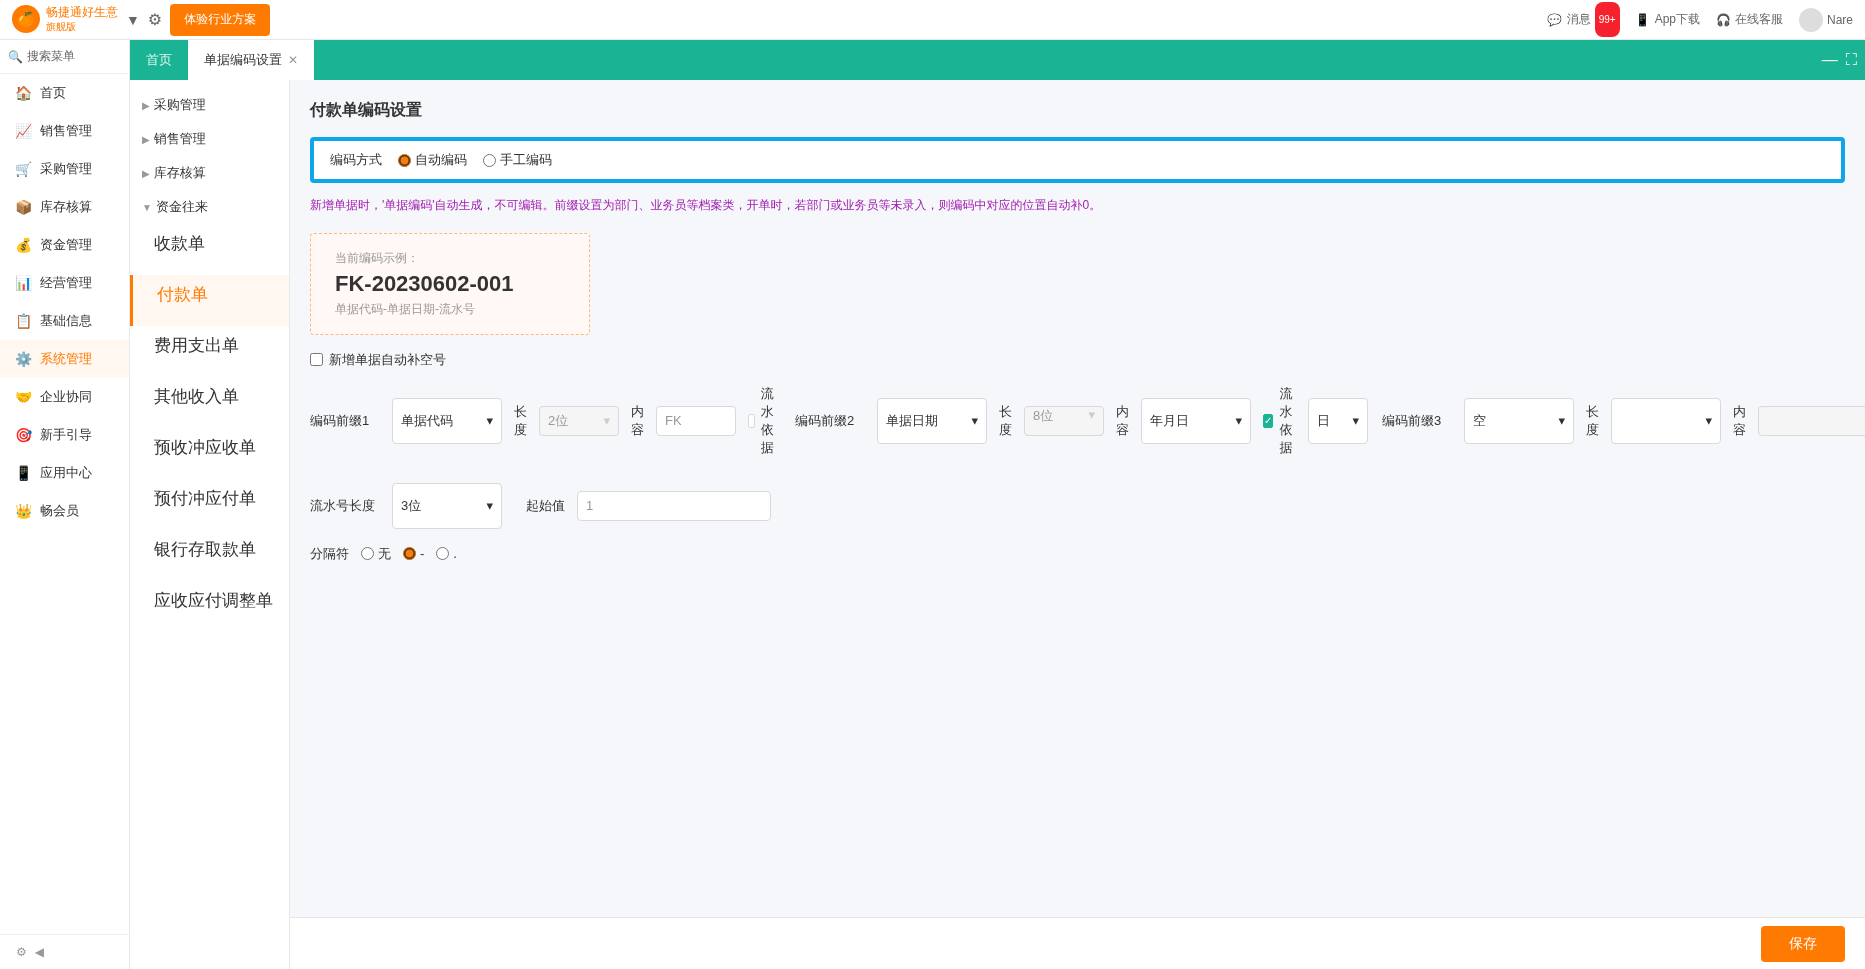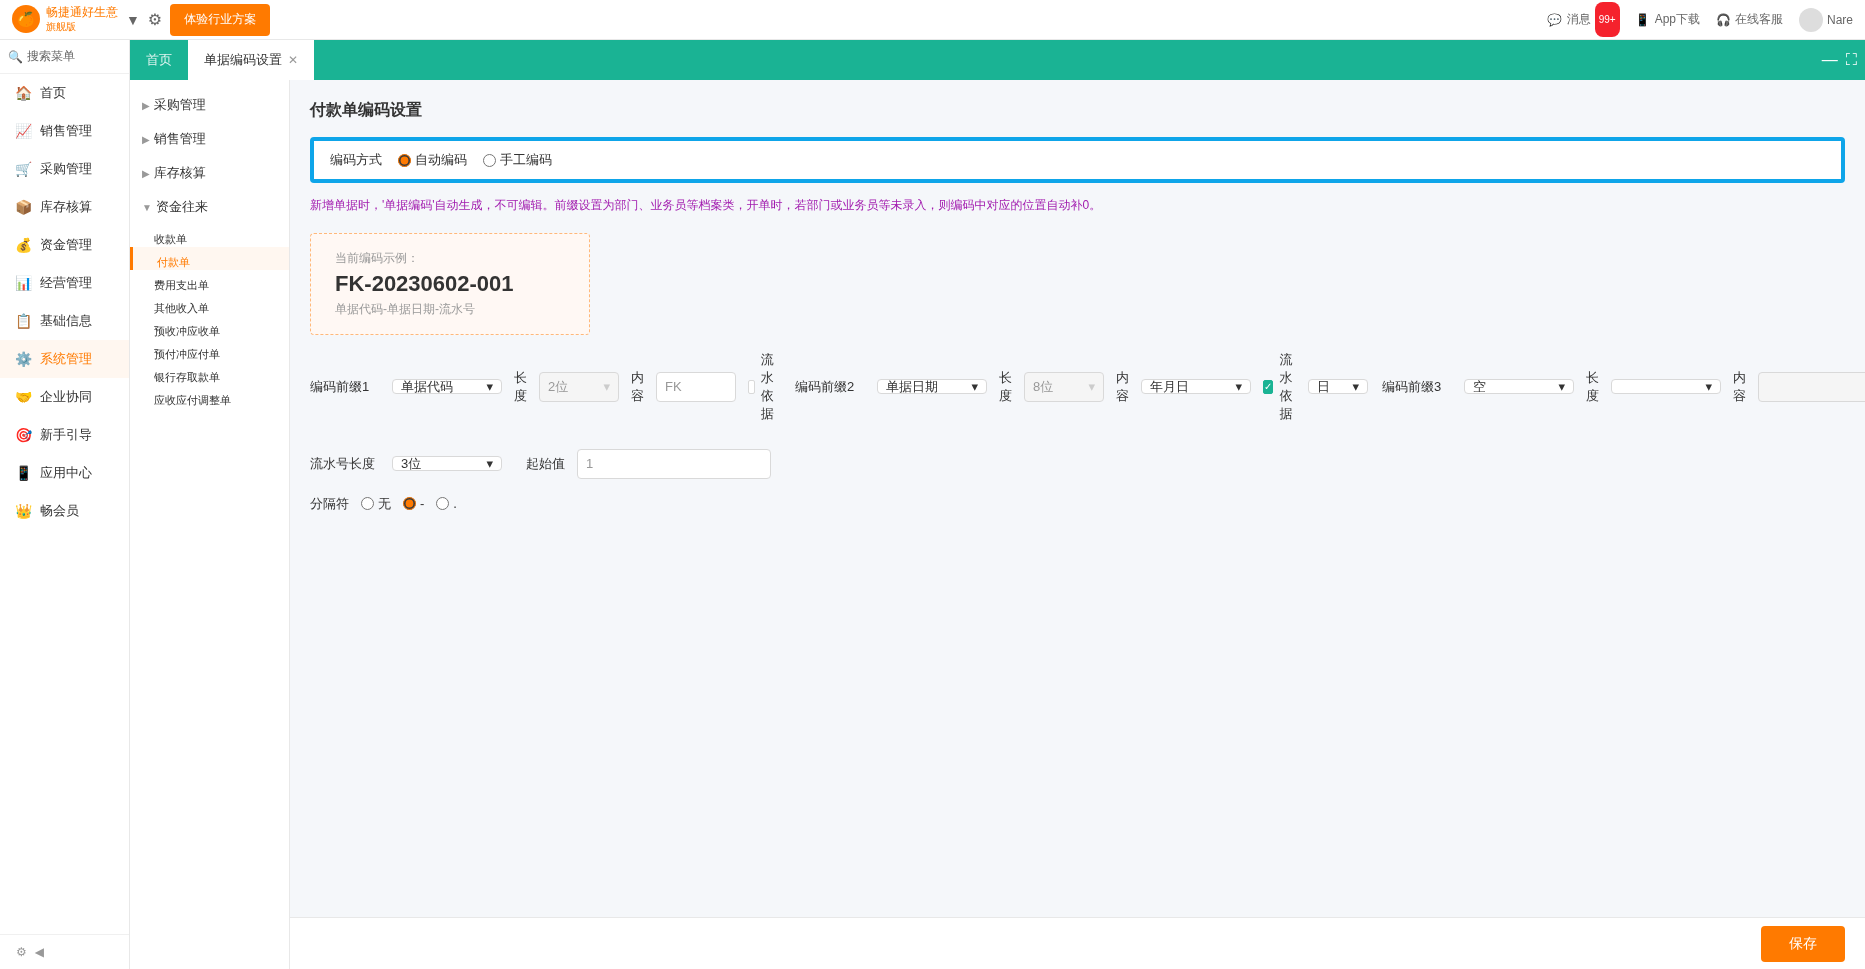"收款单" .nav-item { font-size: 11px -> 17px; padding: 8px 12px 0 24px -> 8px 12px 20px 24px }
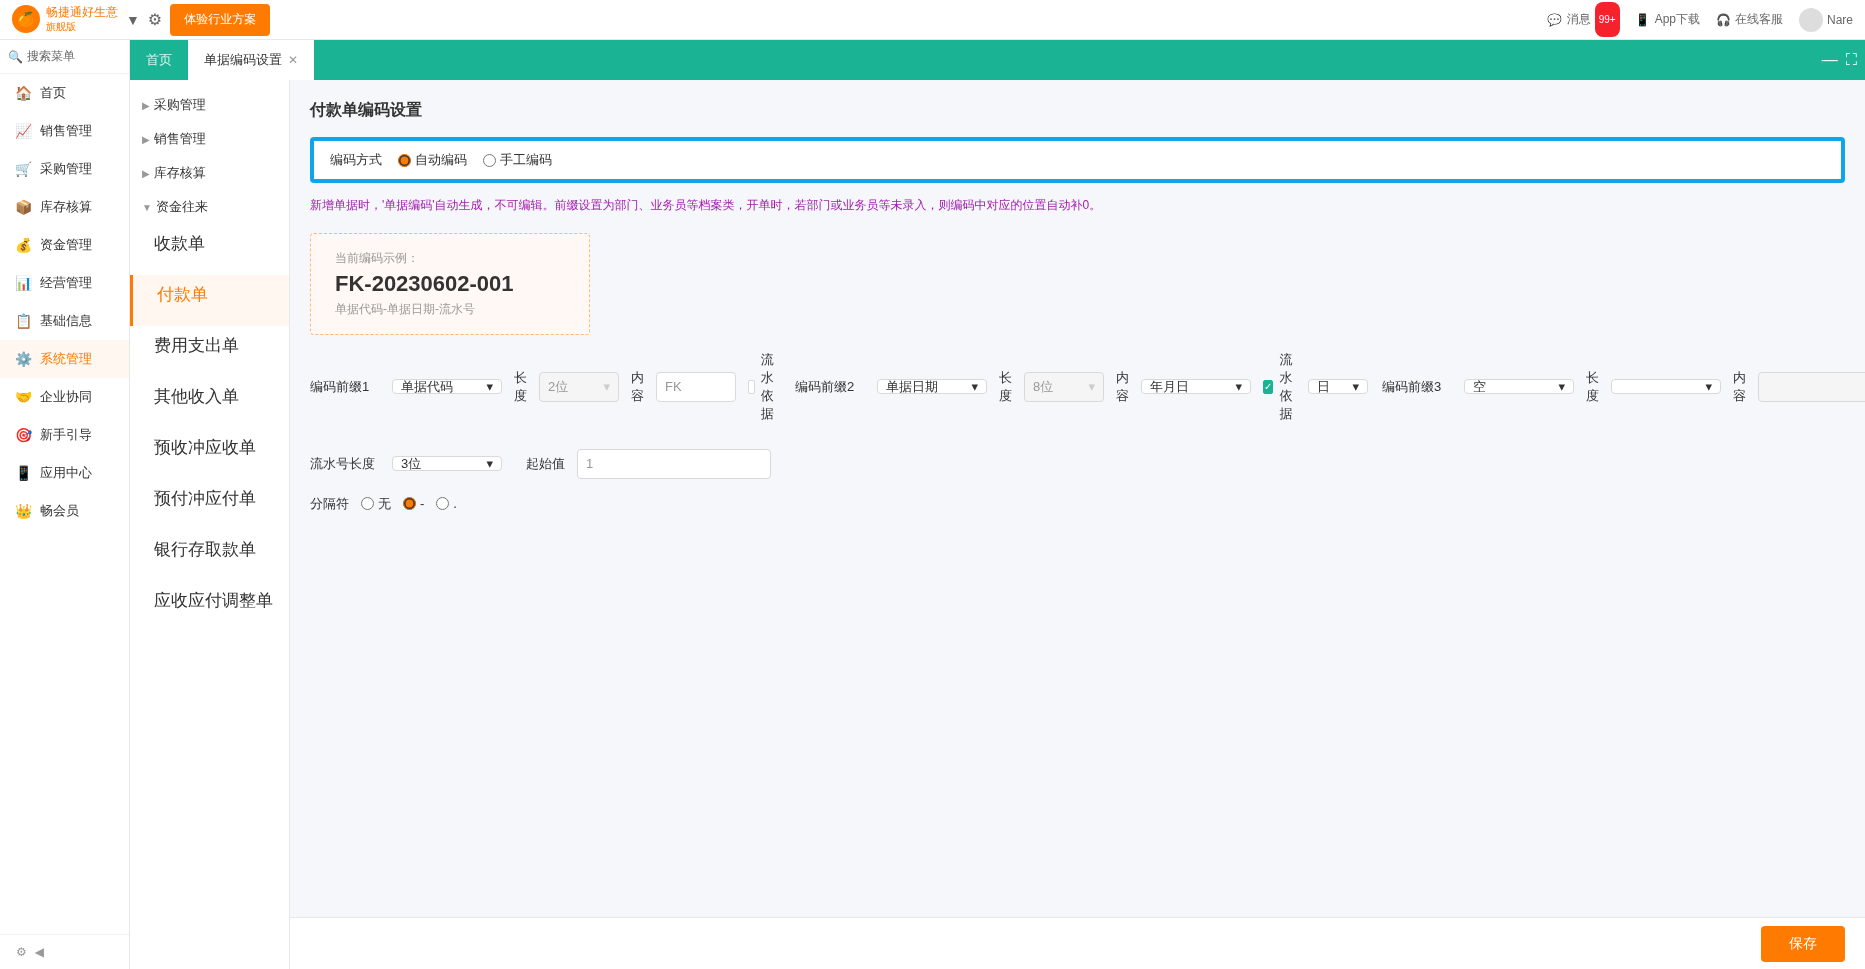"新增单据自动补空号" div.auto-fill-row { html: none -> <div> <label> <input> <span>新增单据自动补空号</span> </label> </div> }
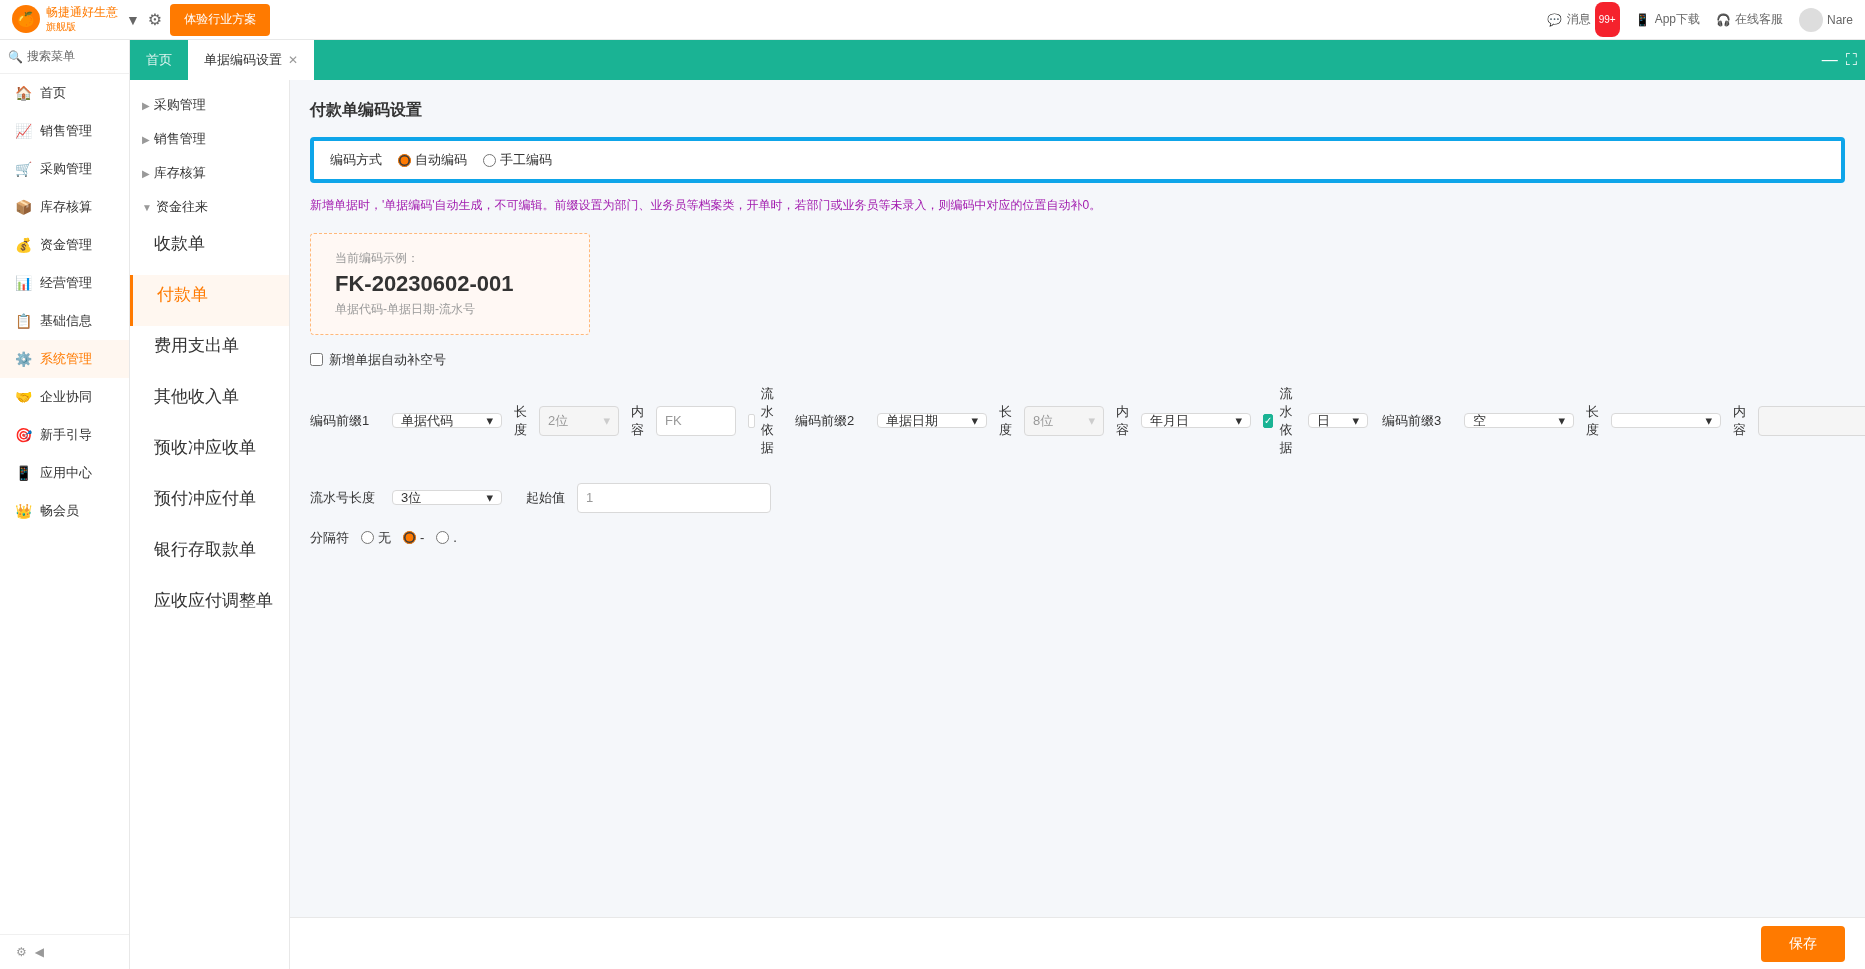"单据代码" .form-select { height: 15px -> 46px }
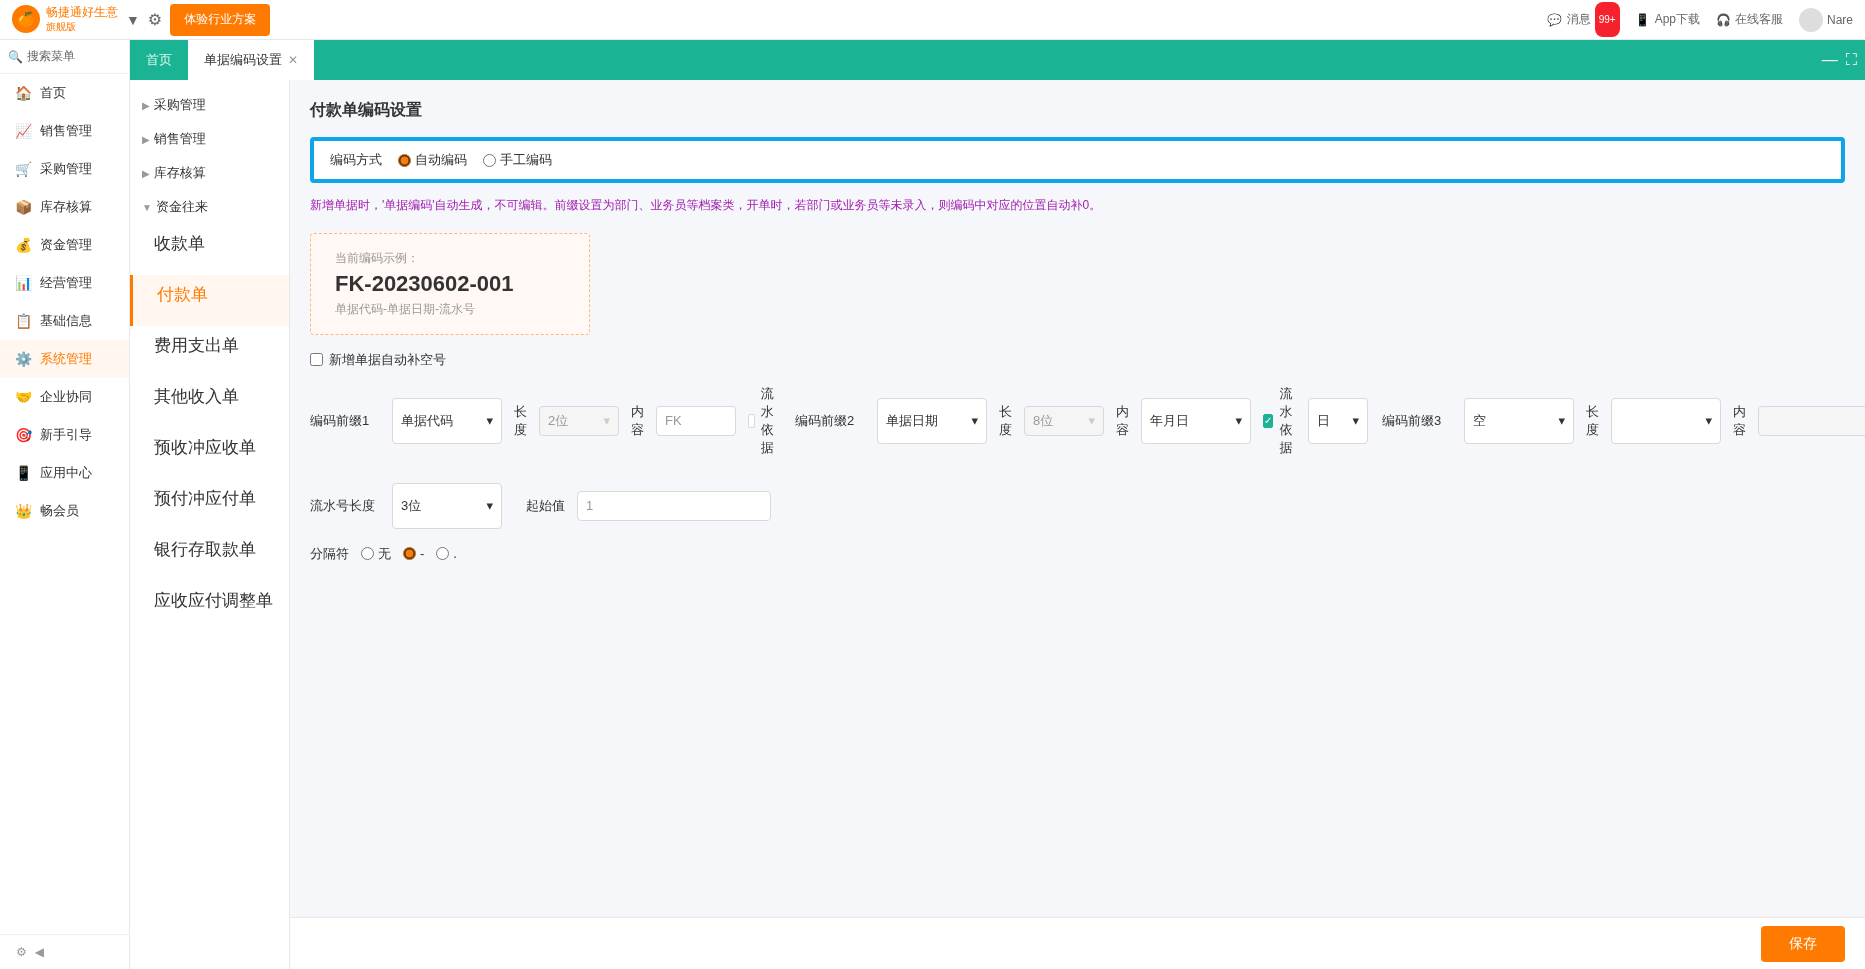"8位" div.form-input { align-items: center -> flex-start }
